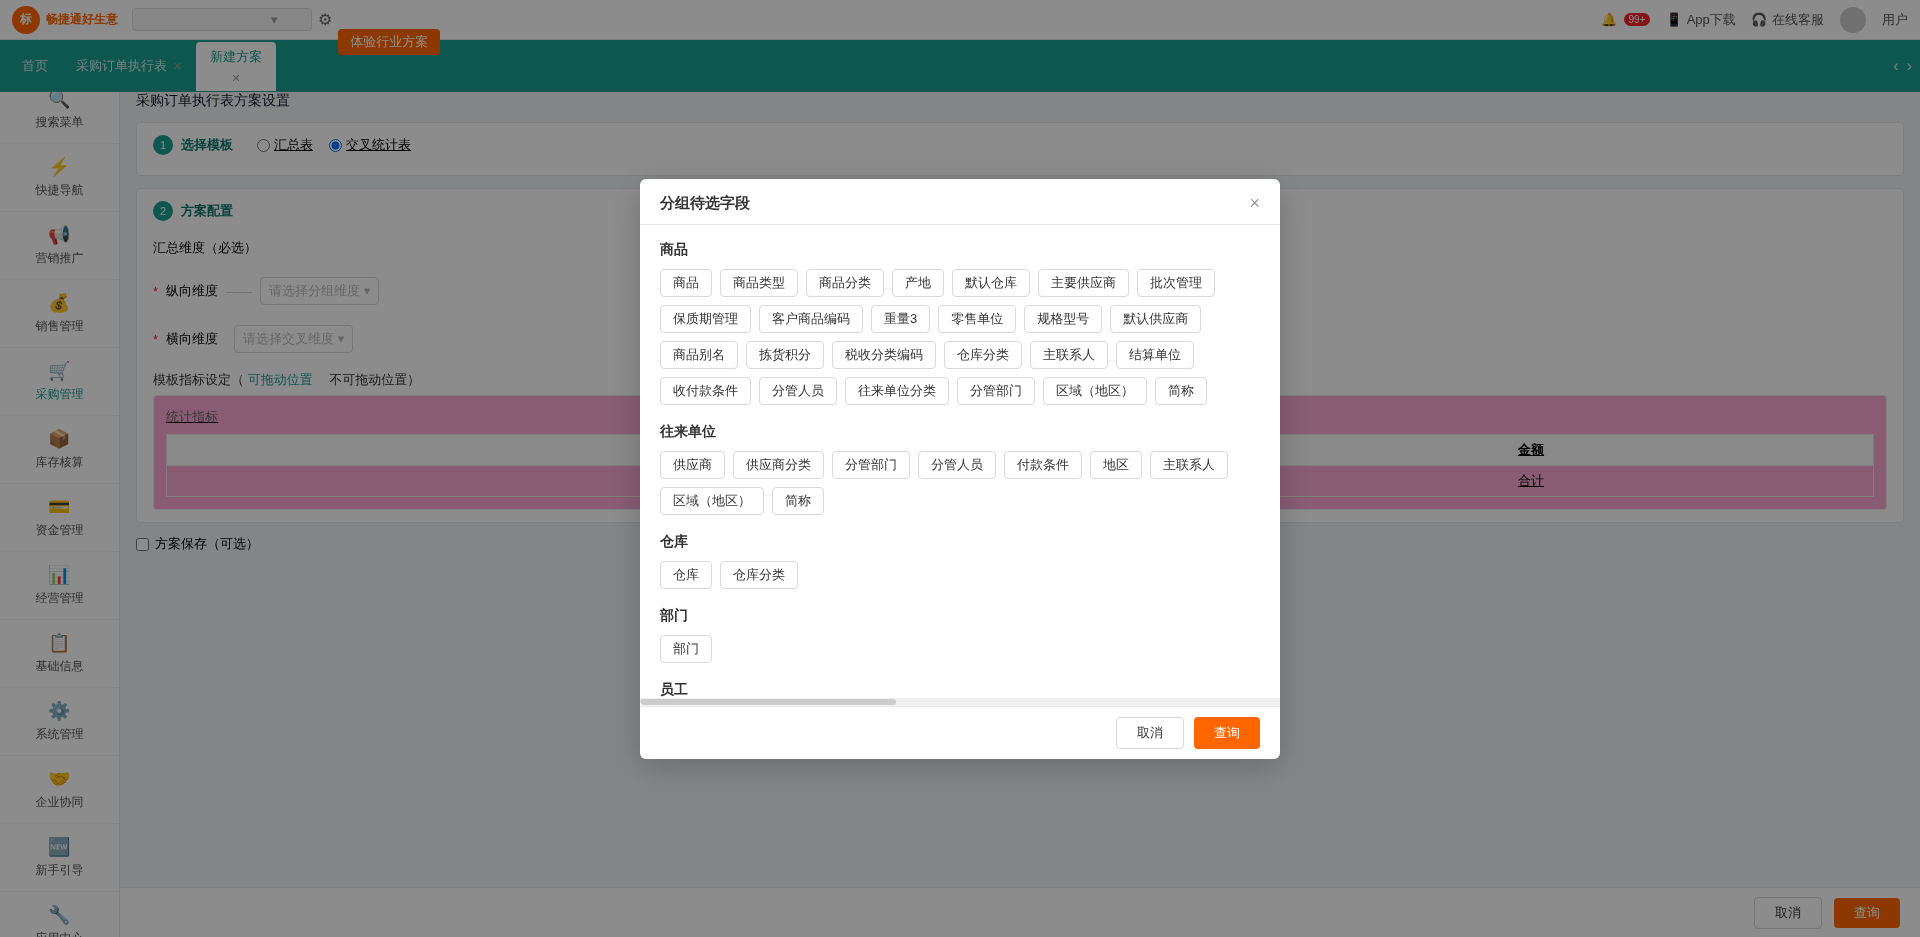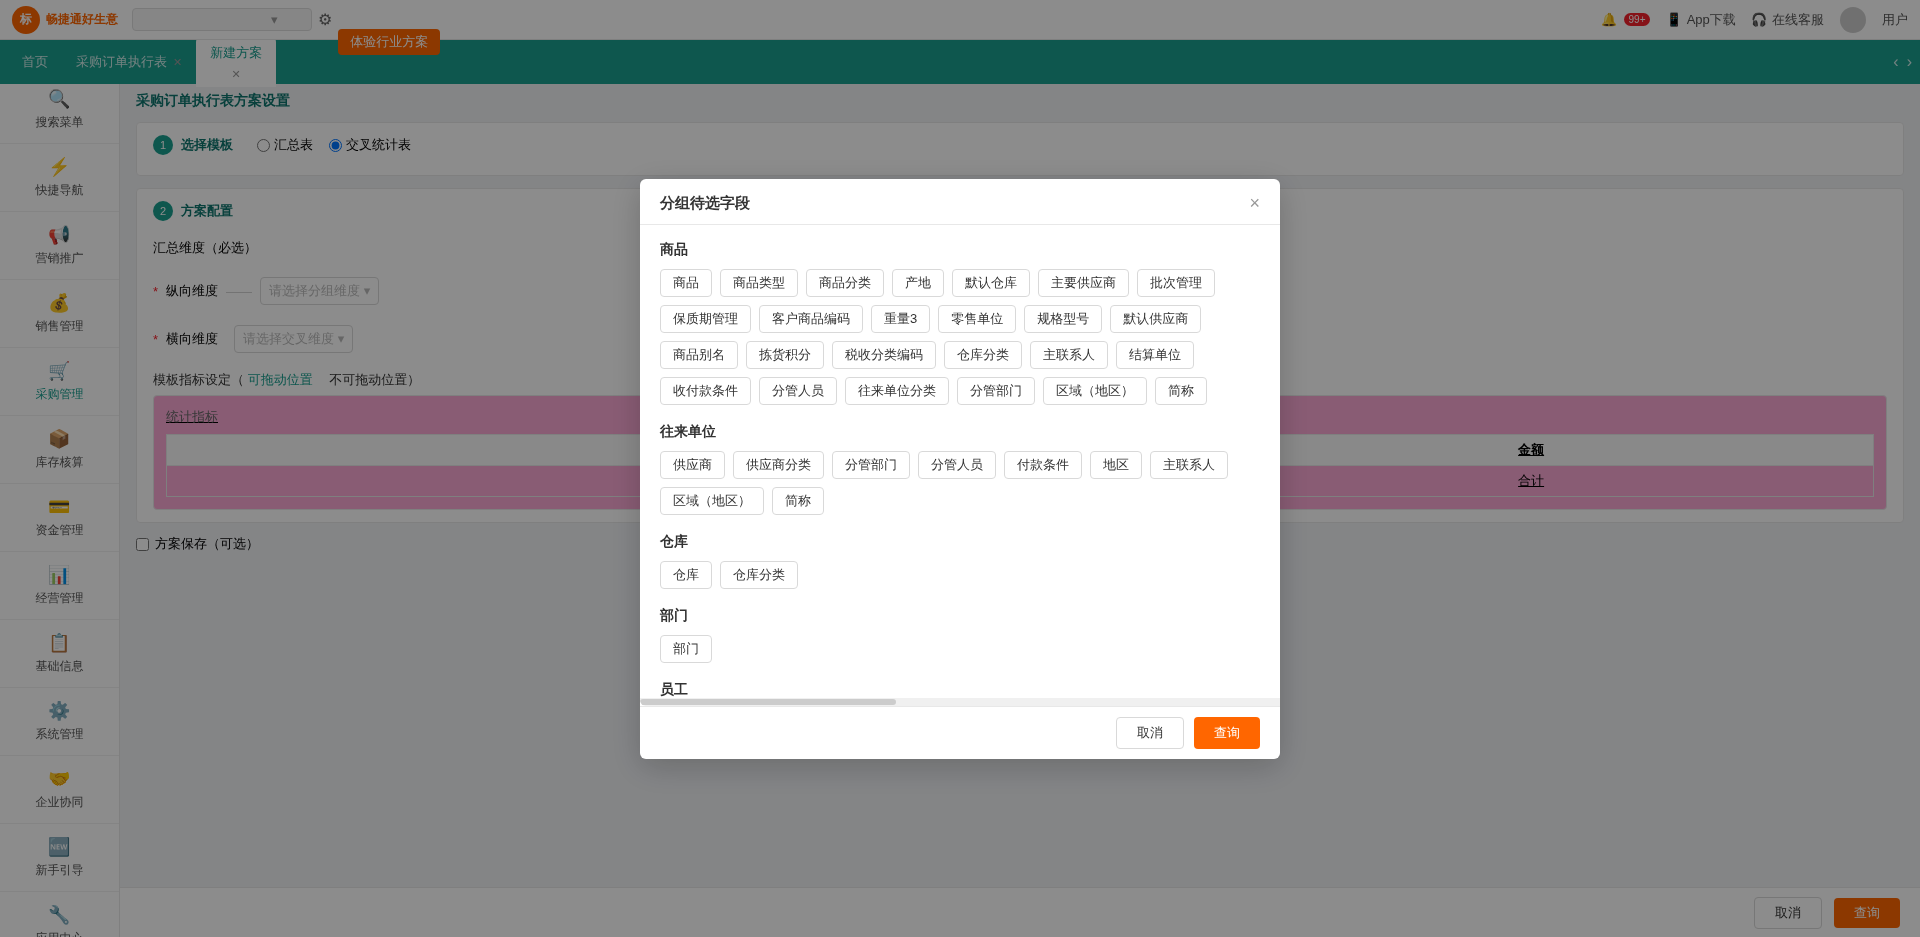"首页" .nav-tabs { height: 44px -> 52px }
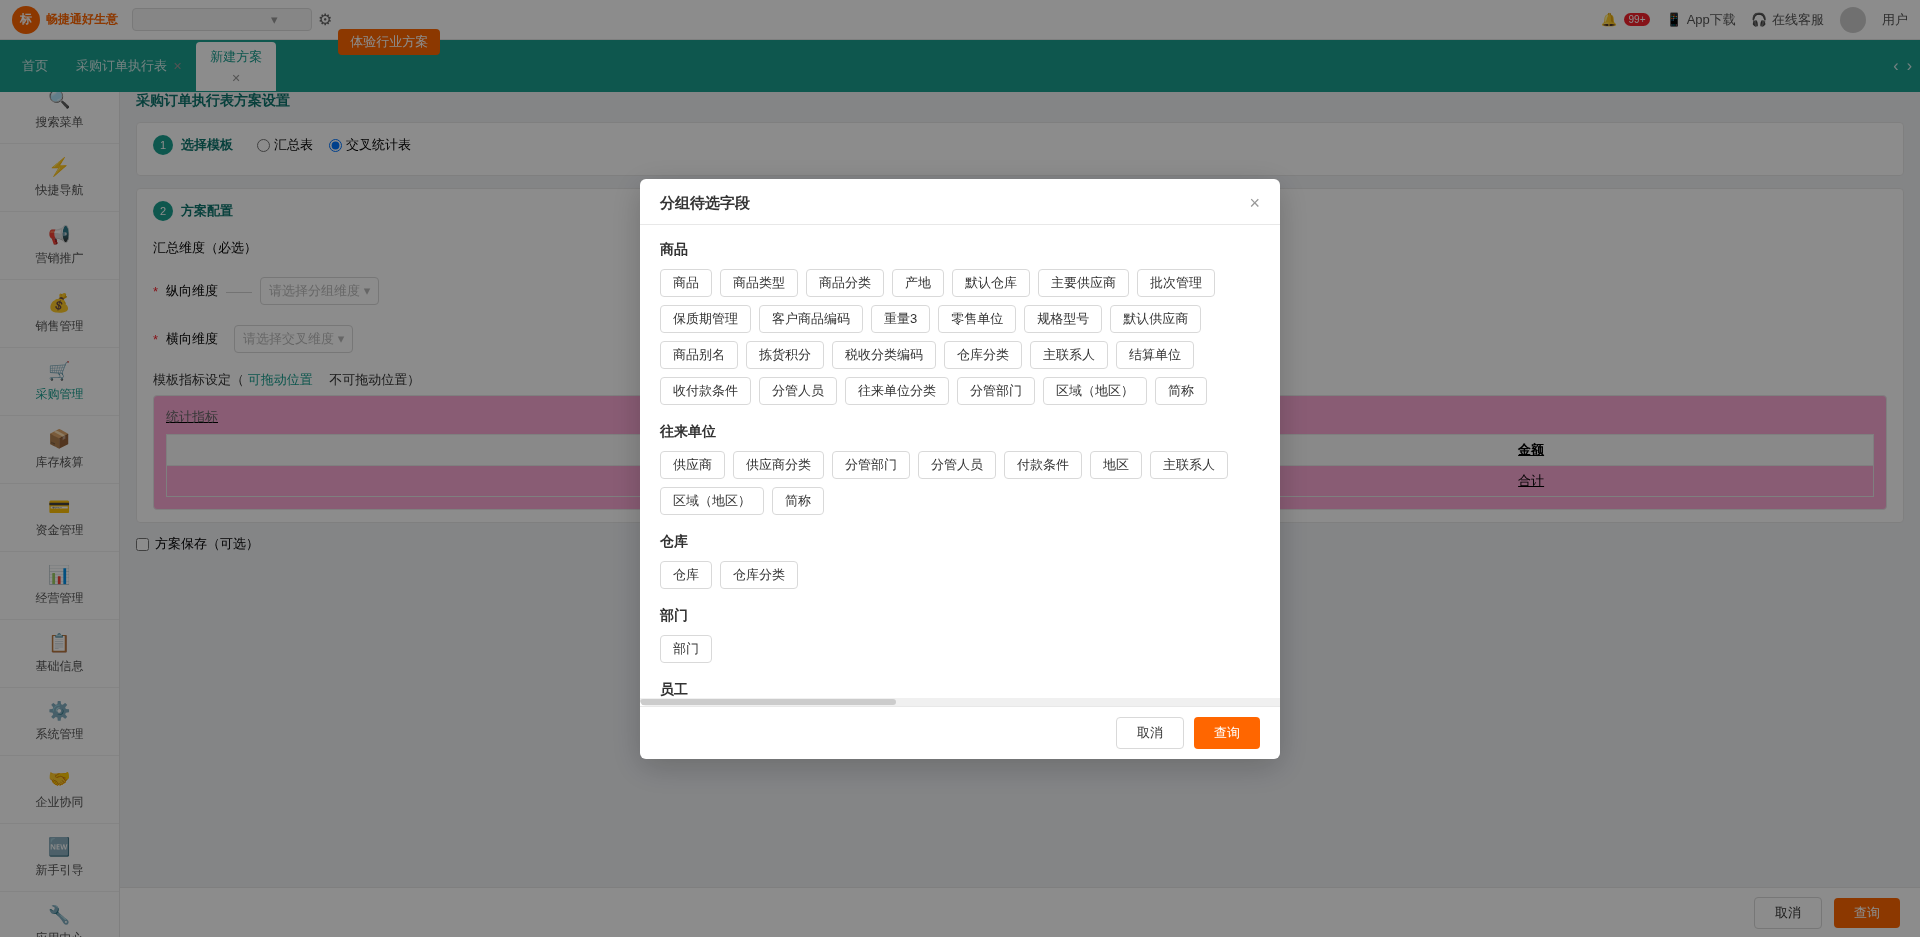"采购订单执行表方案设置" .page-title { color: #0f766e -> #0f172a; font-weight: bold -> none }
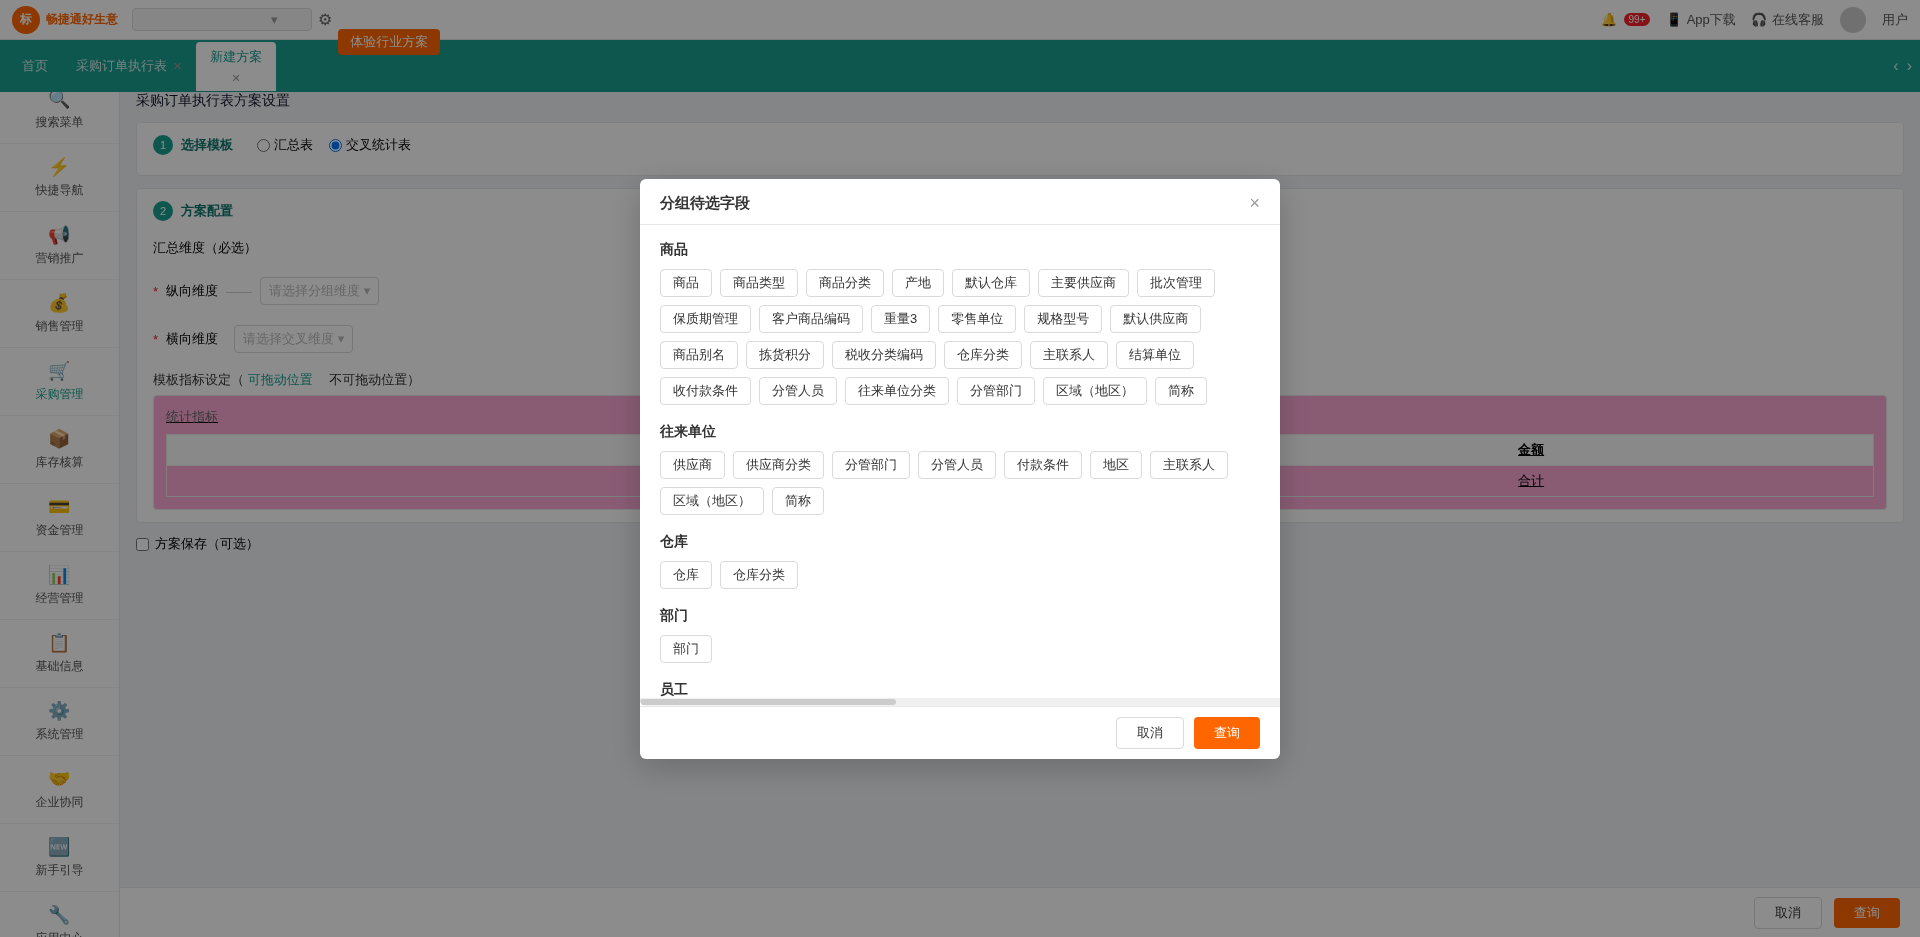"汇总表" .radio-group { text-decoration: none -> underline }
